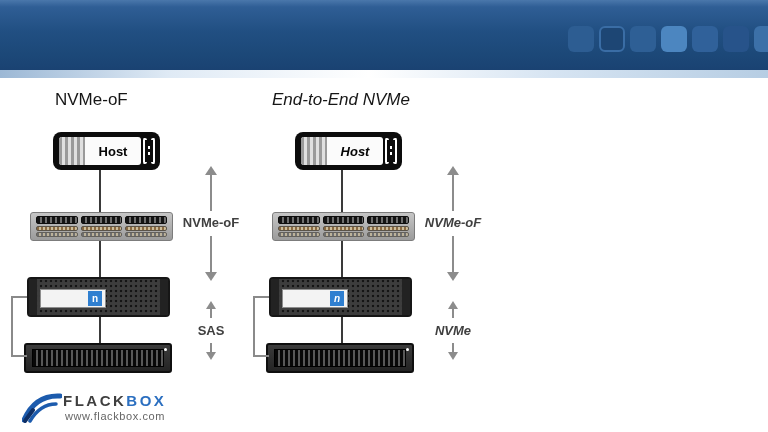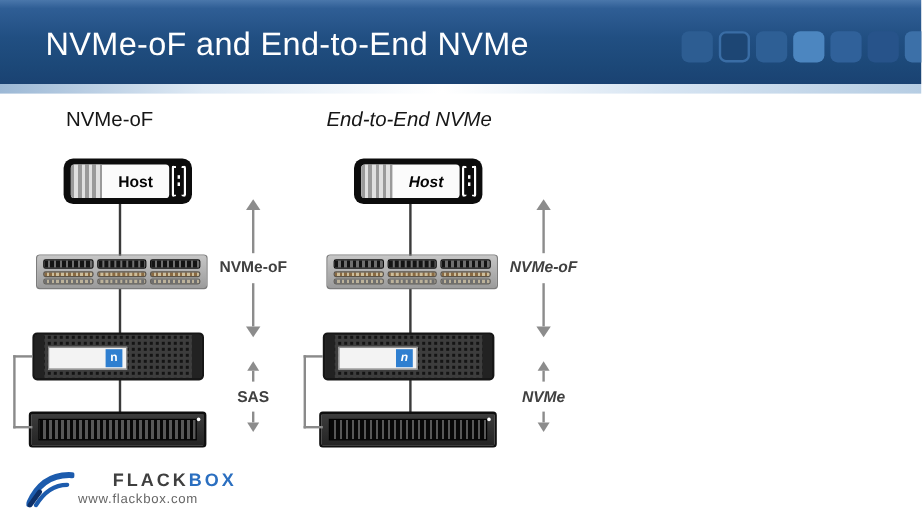"NVMe-oF and End-to-End NVMe" div.title { html: <div>NVMe-oF and End-to-End NVMe</div> -> none }
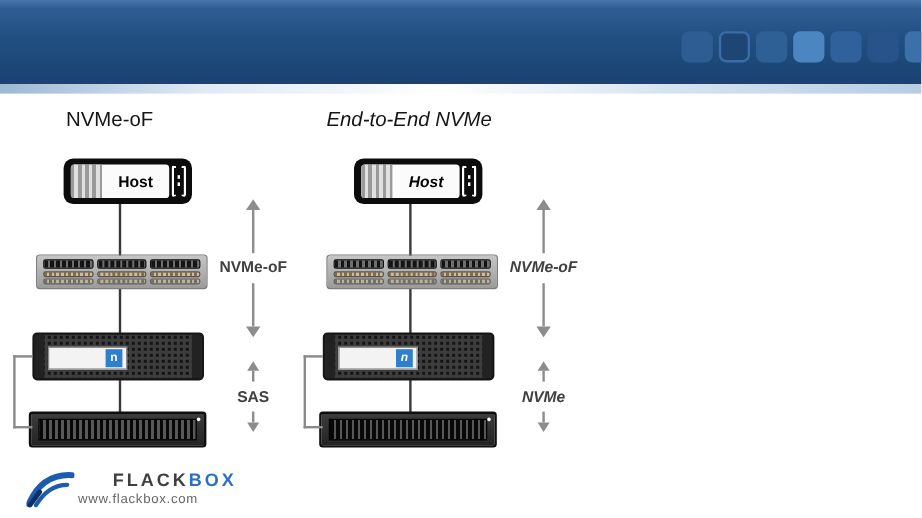"FLACKBOX" .brand { margin-left: 31px -> none }
